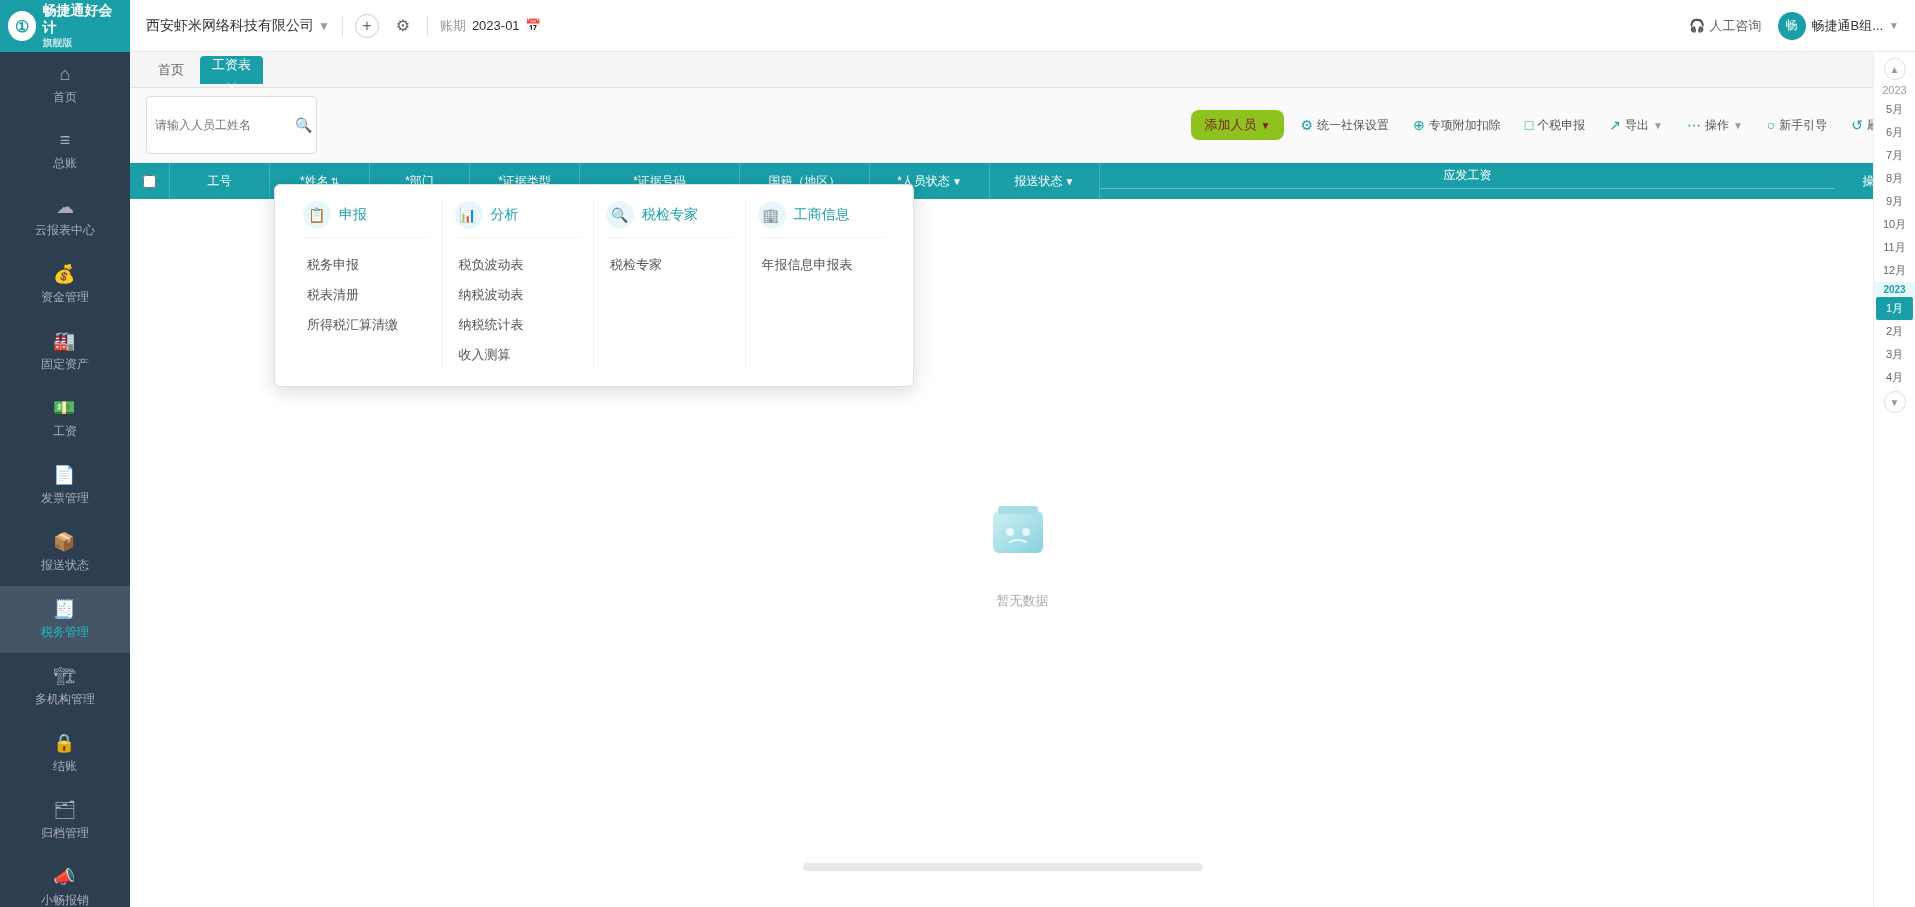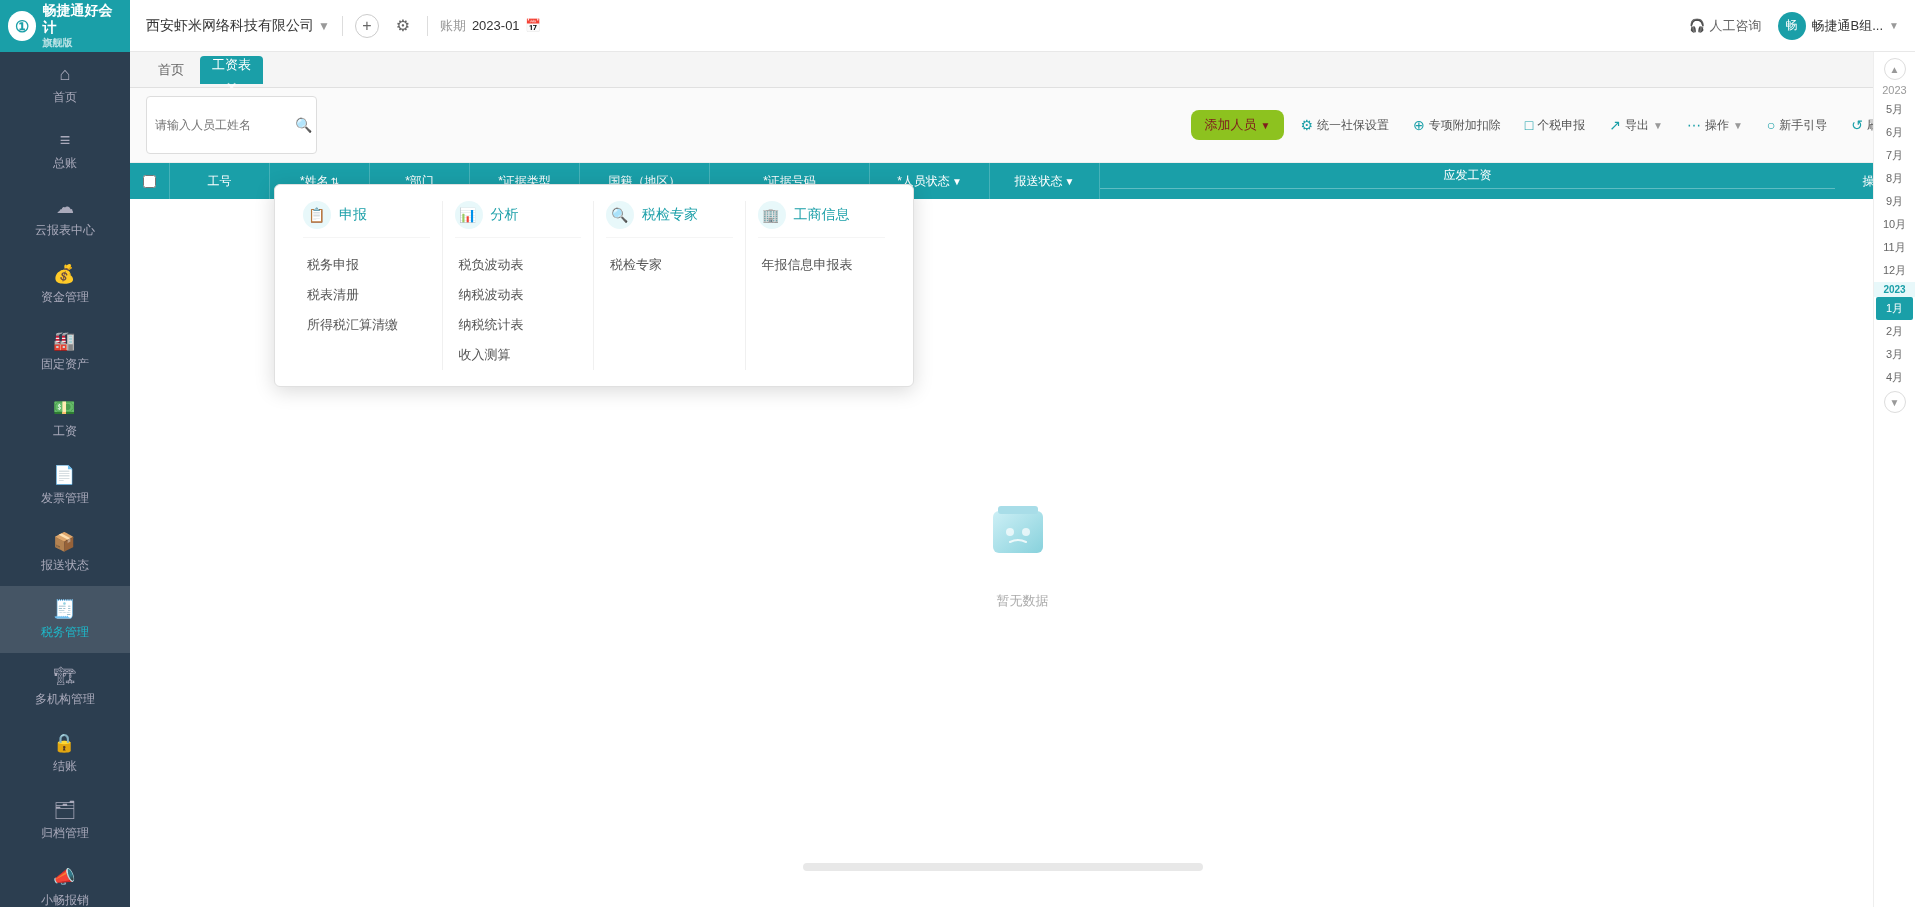"国籍（地区）" div.th { order: before "*证据号码" -> after "*证据号码" }
